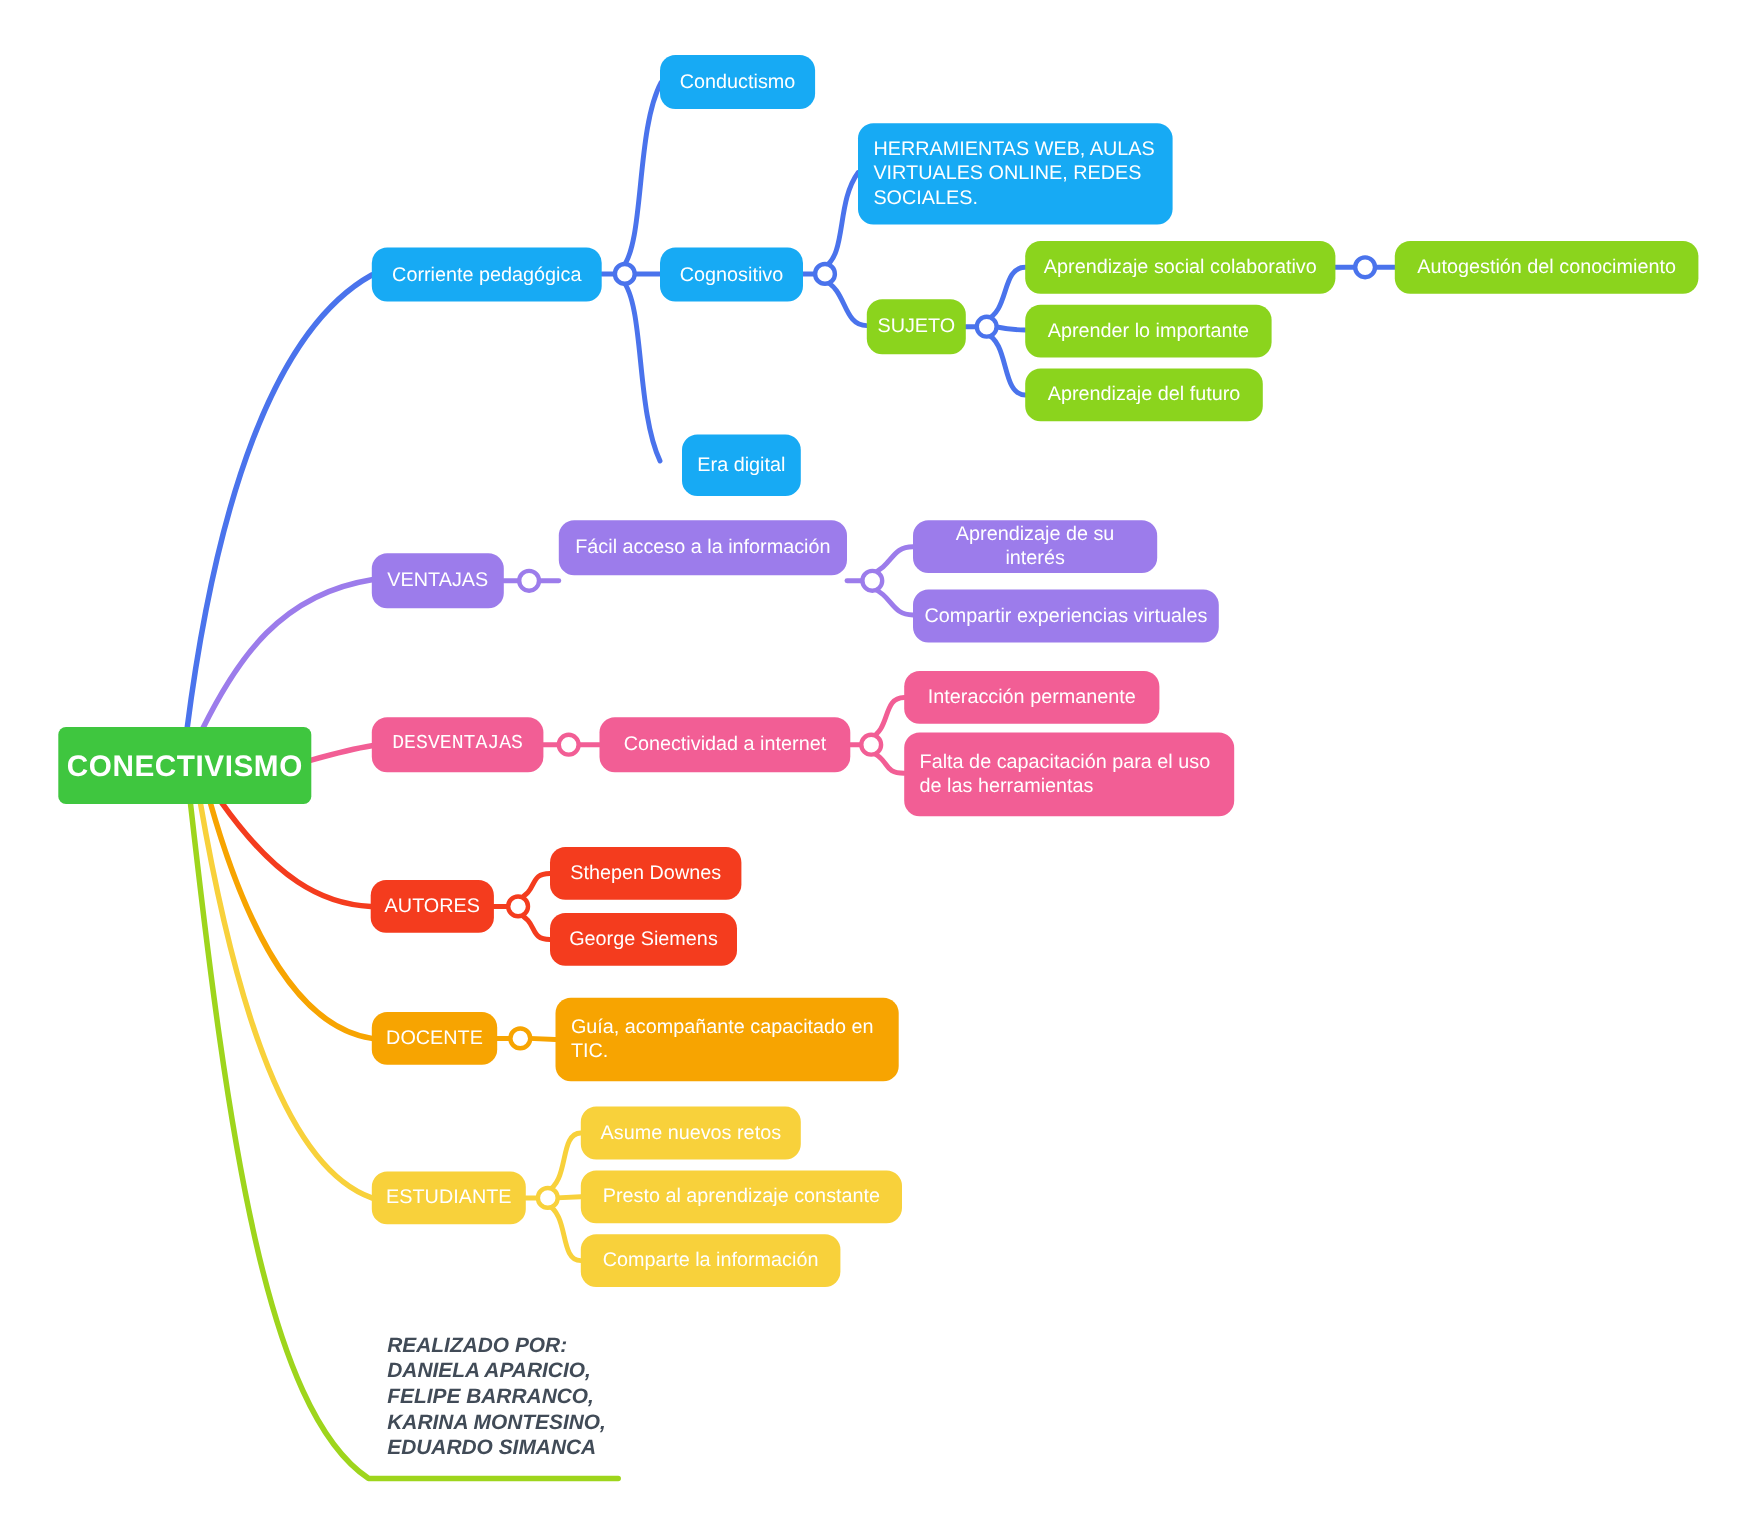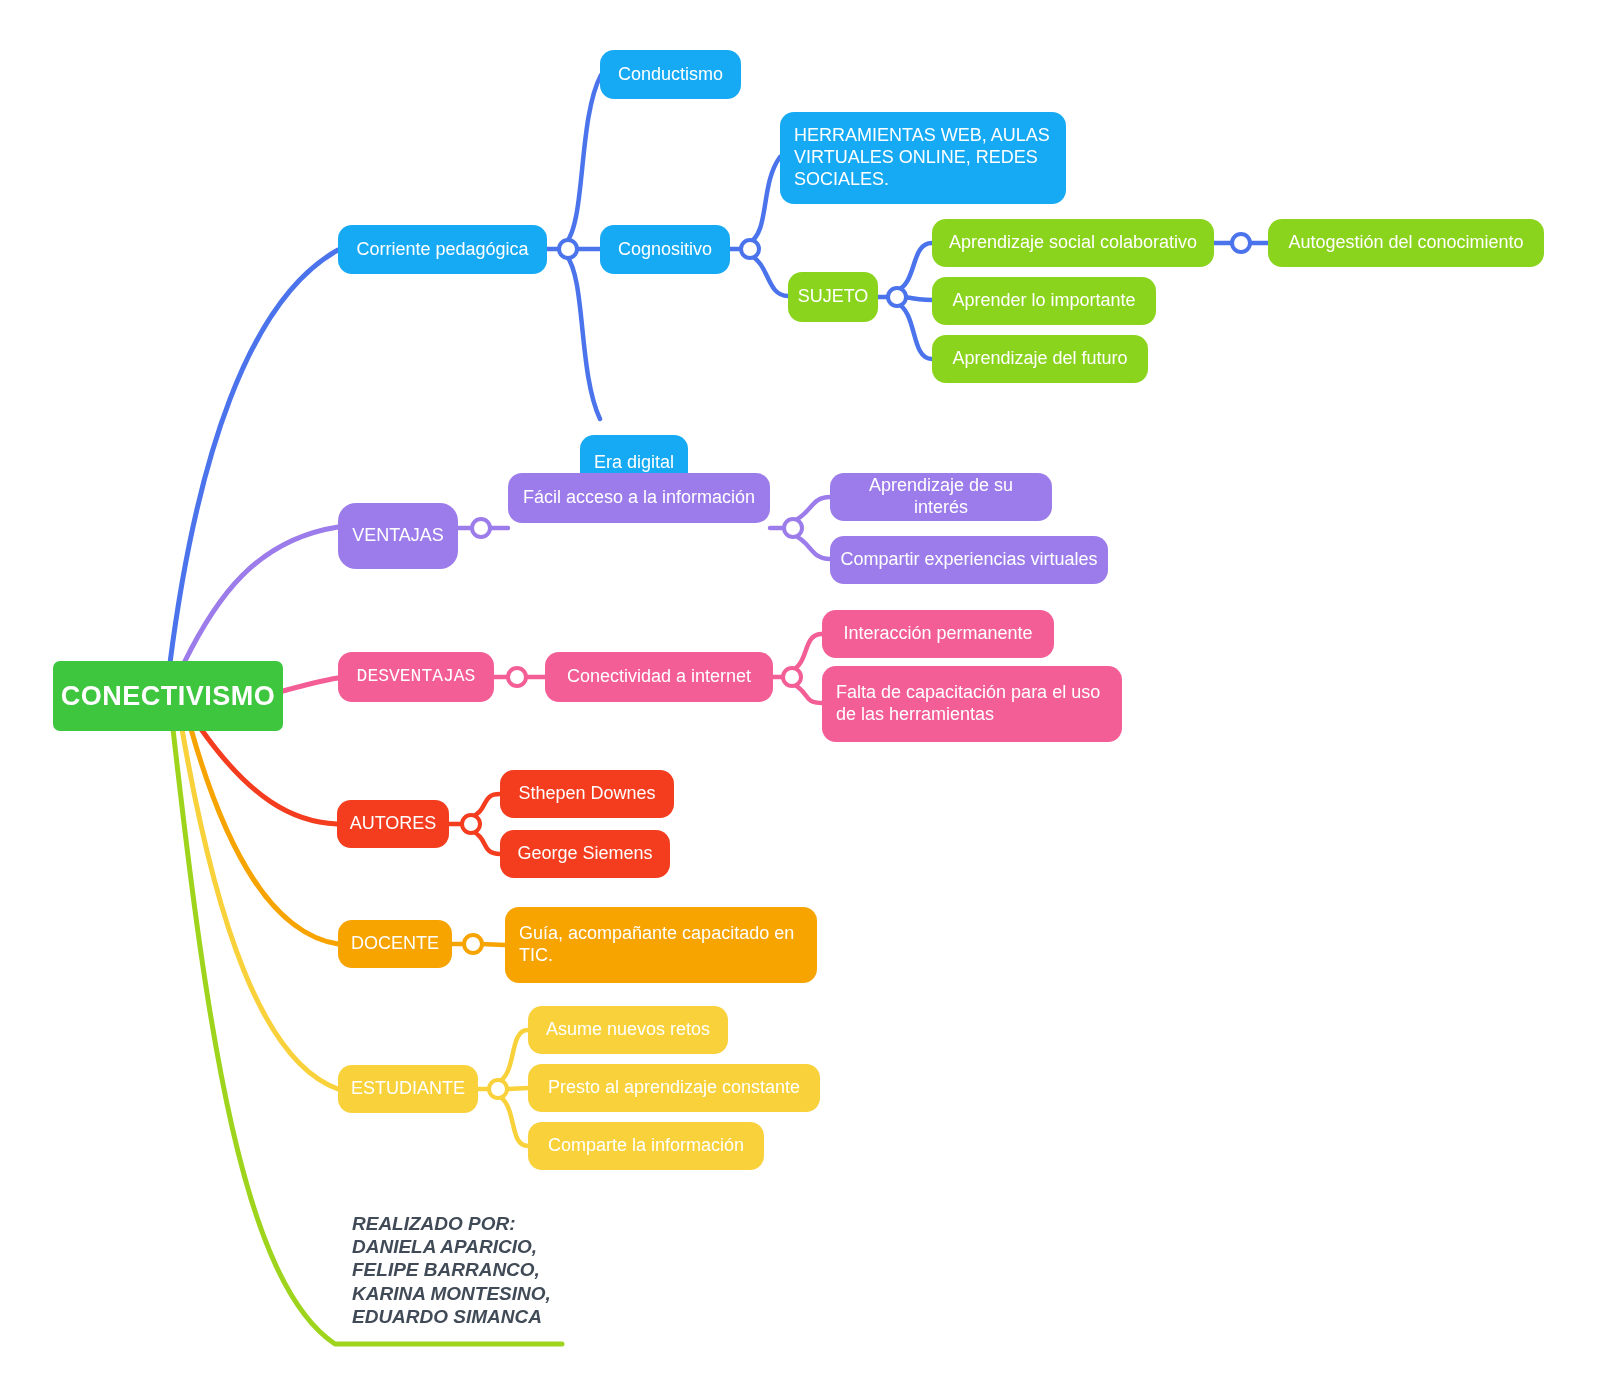"Era digital" div.node { left: 580px -> 620px; margin-top: 40px -> none }
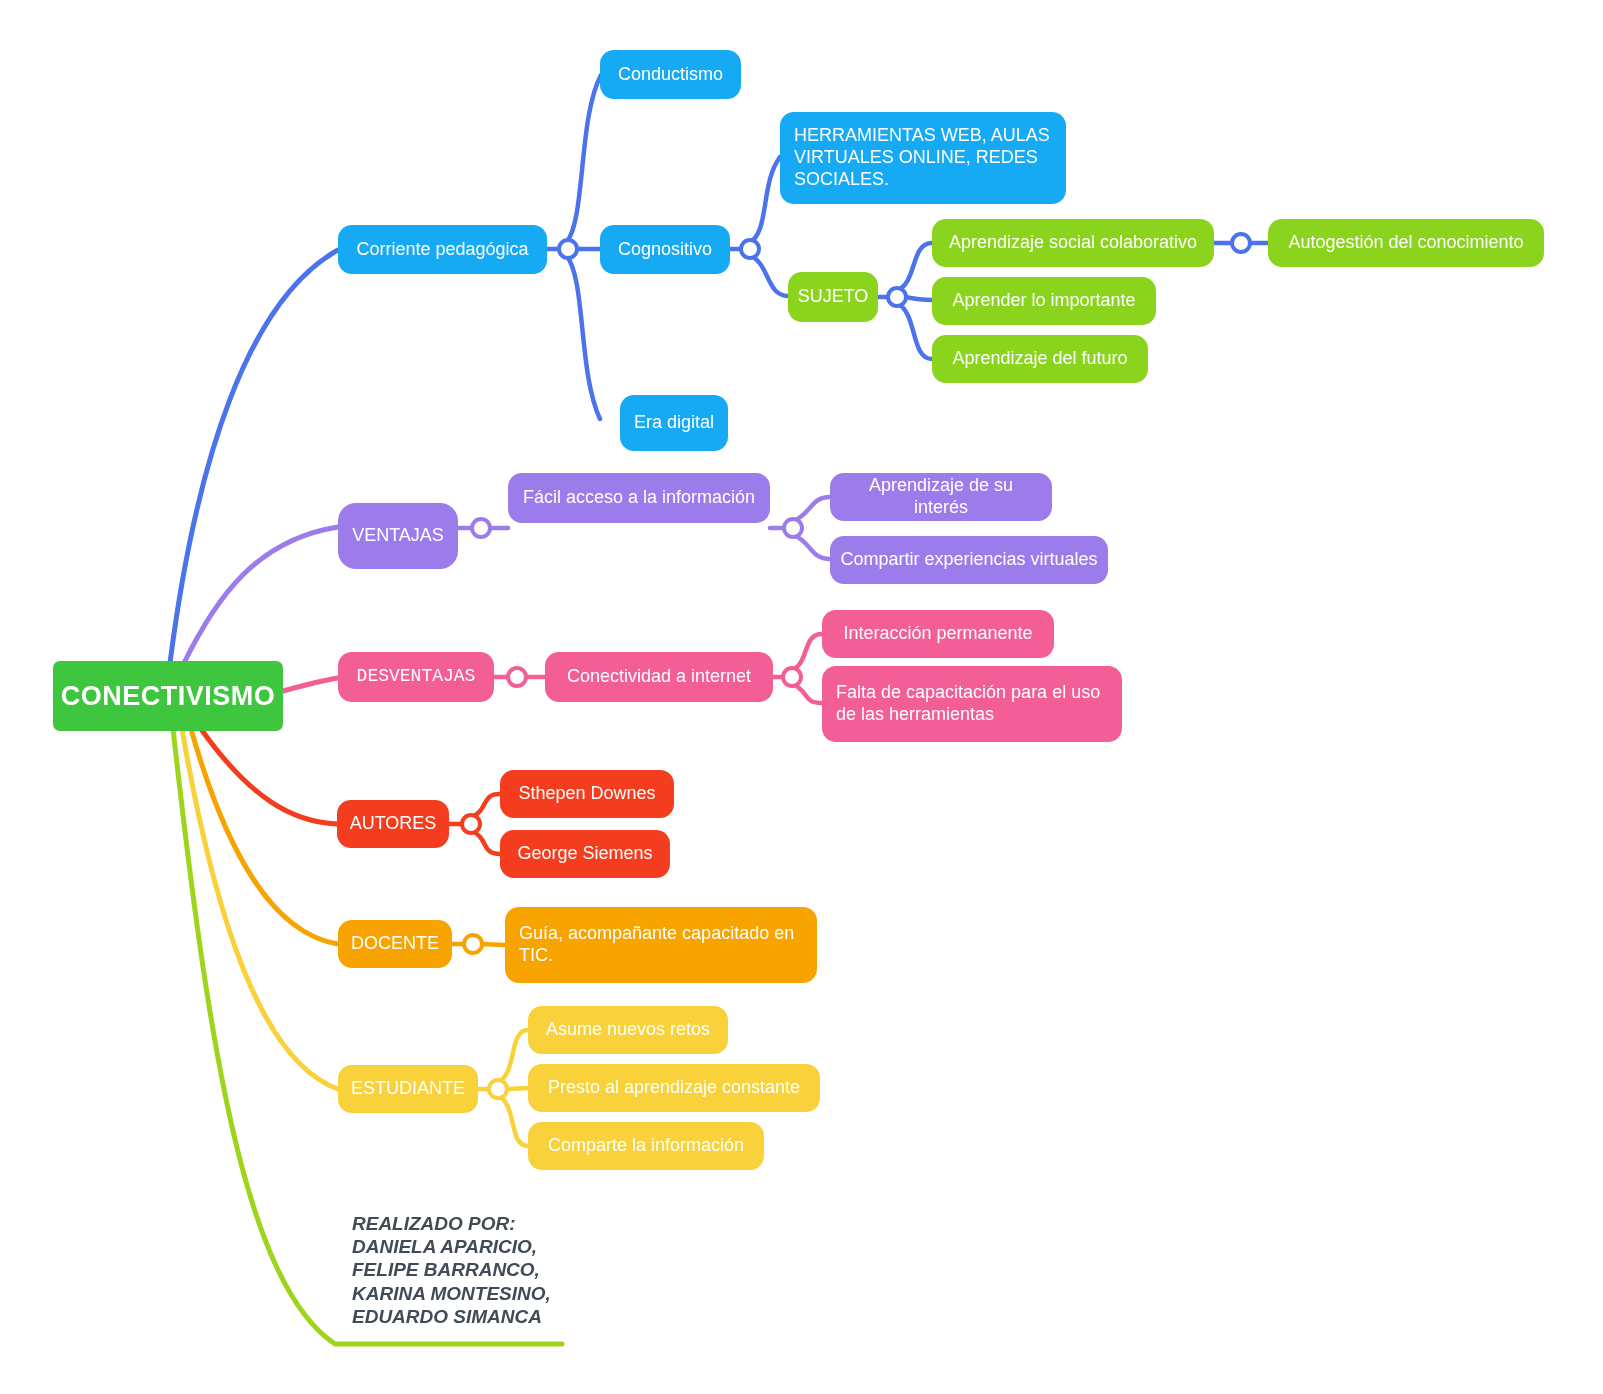"VENTAJAS" div.node { border-radius: 18px -> none; height: 66px -> 50px }
